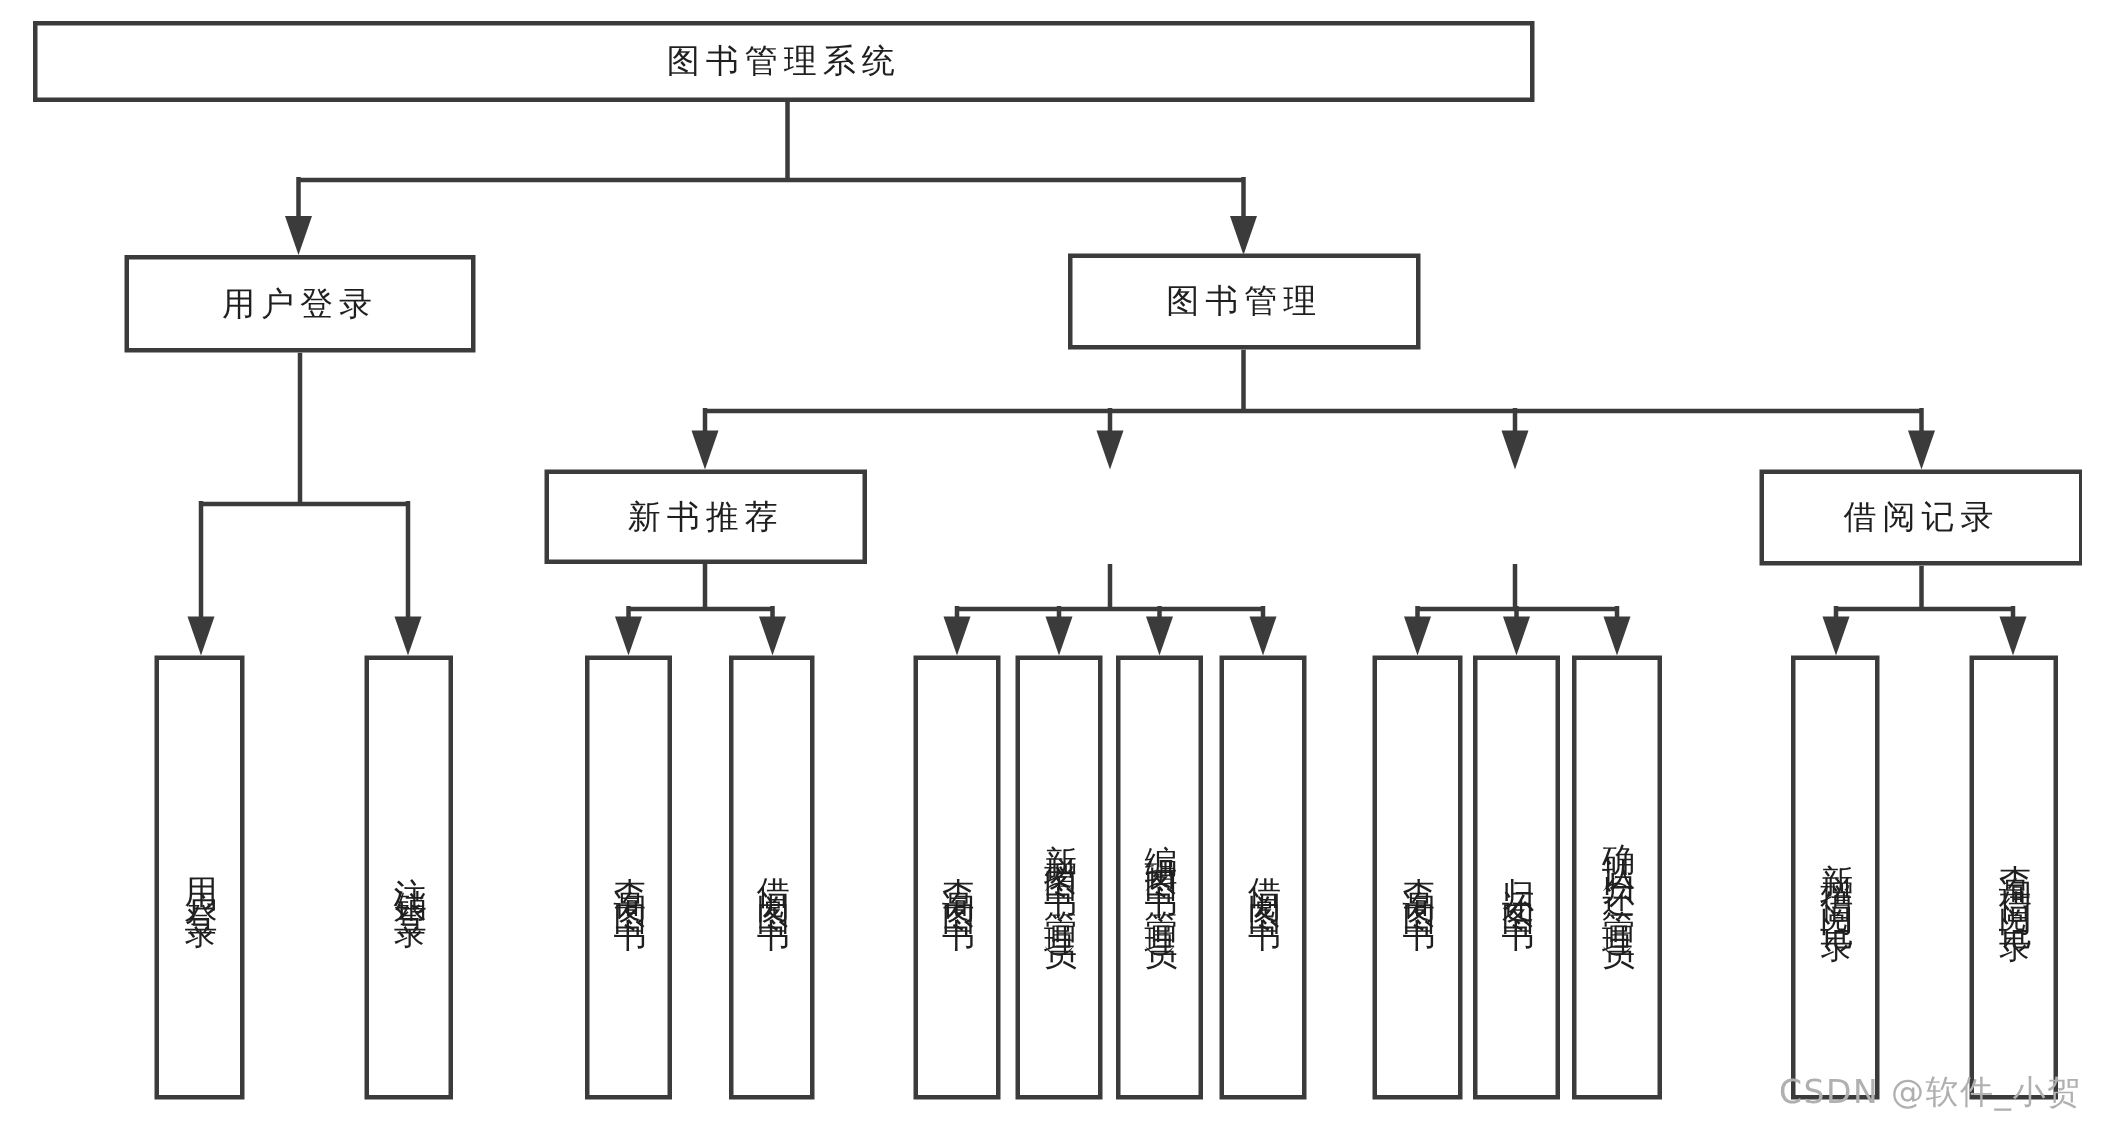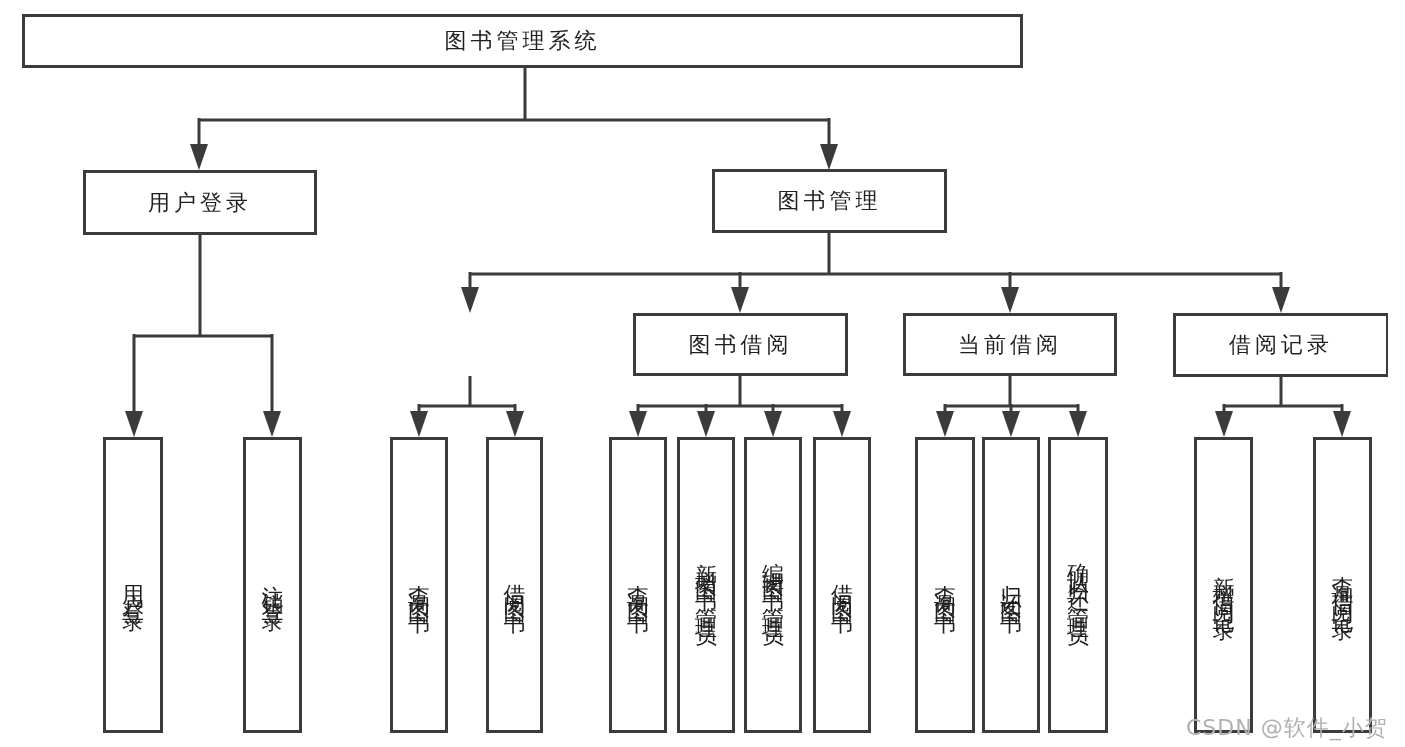"新书推荐" div.box { html: none -> <div>新书推荐</div> }
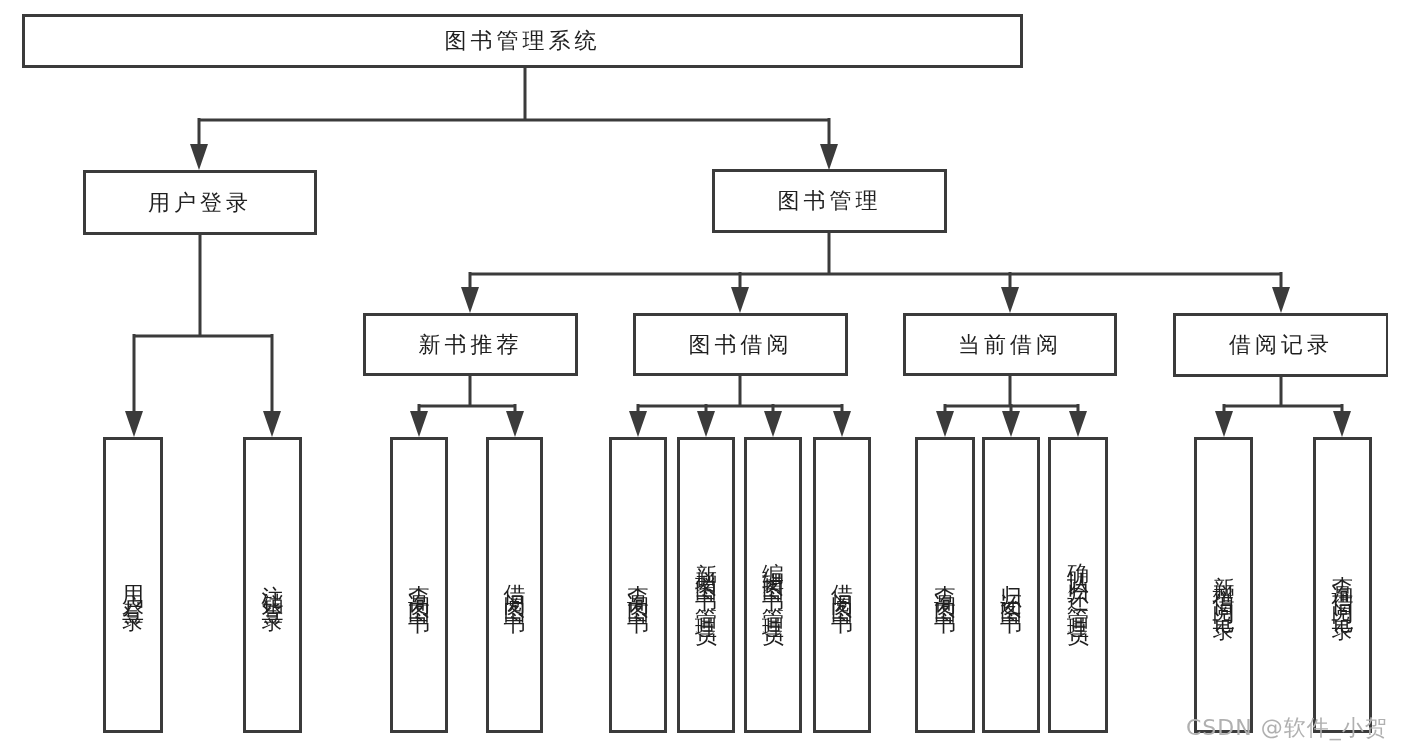"图书借阅" div.box { html: <div>图书借阅</div> -> none }
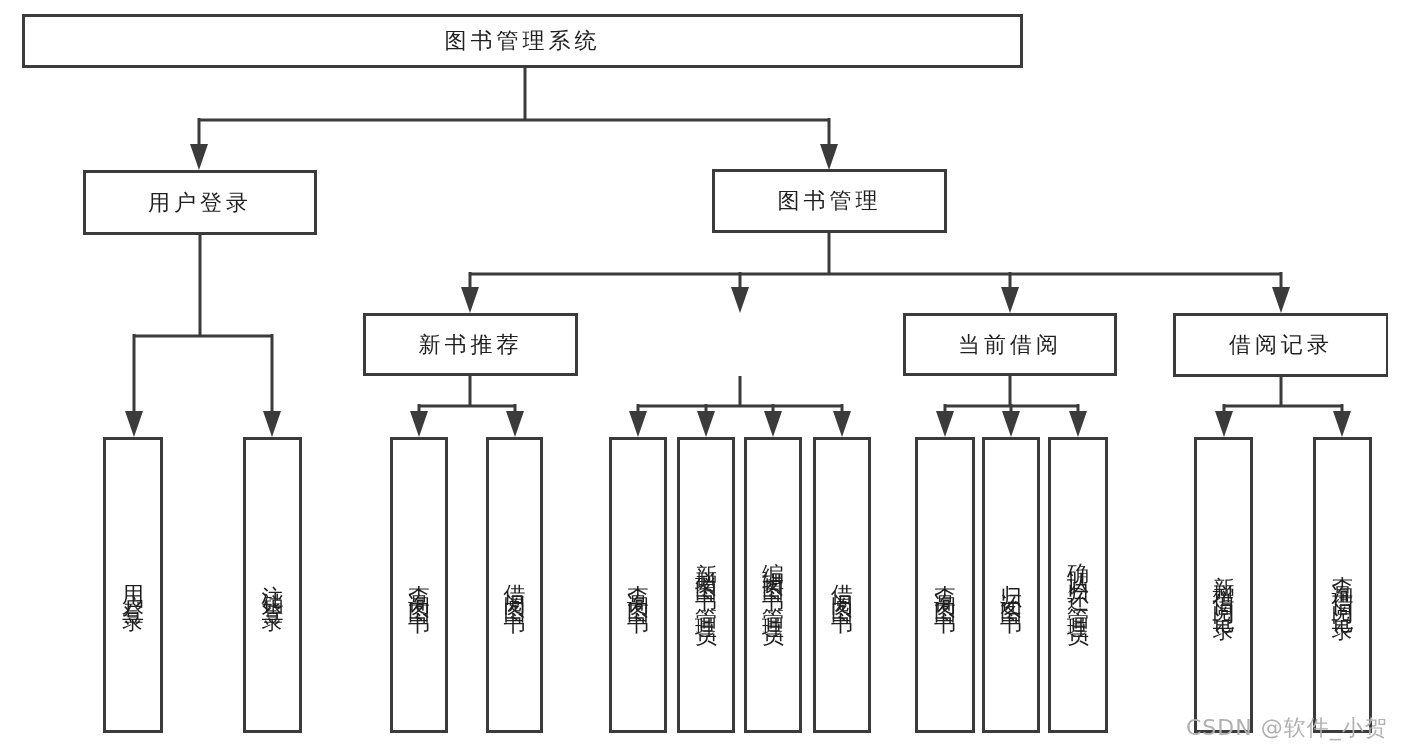"当前借阅" div.box { html: <div>当前借阅</div> -> none }
